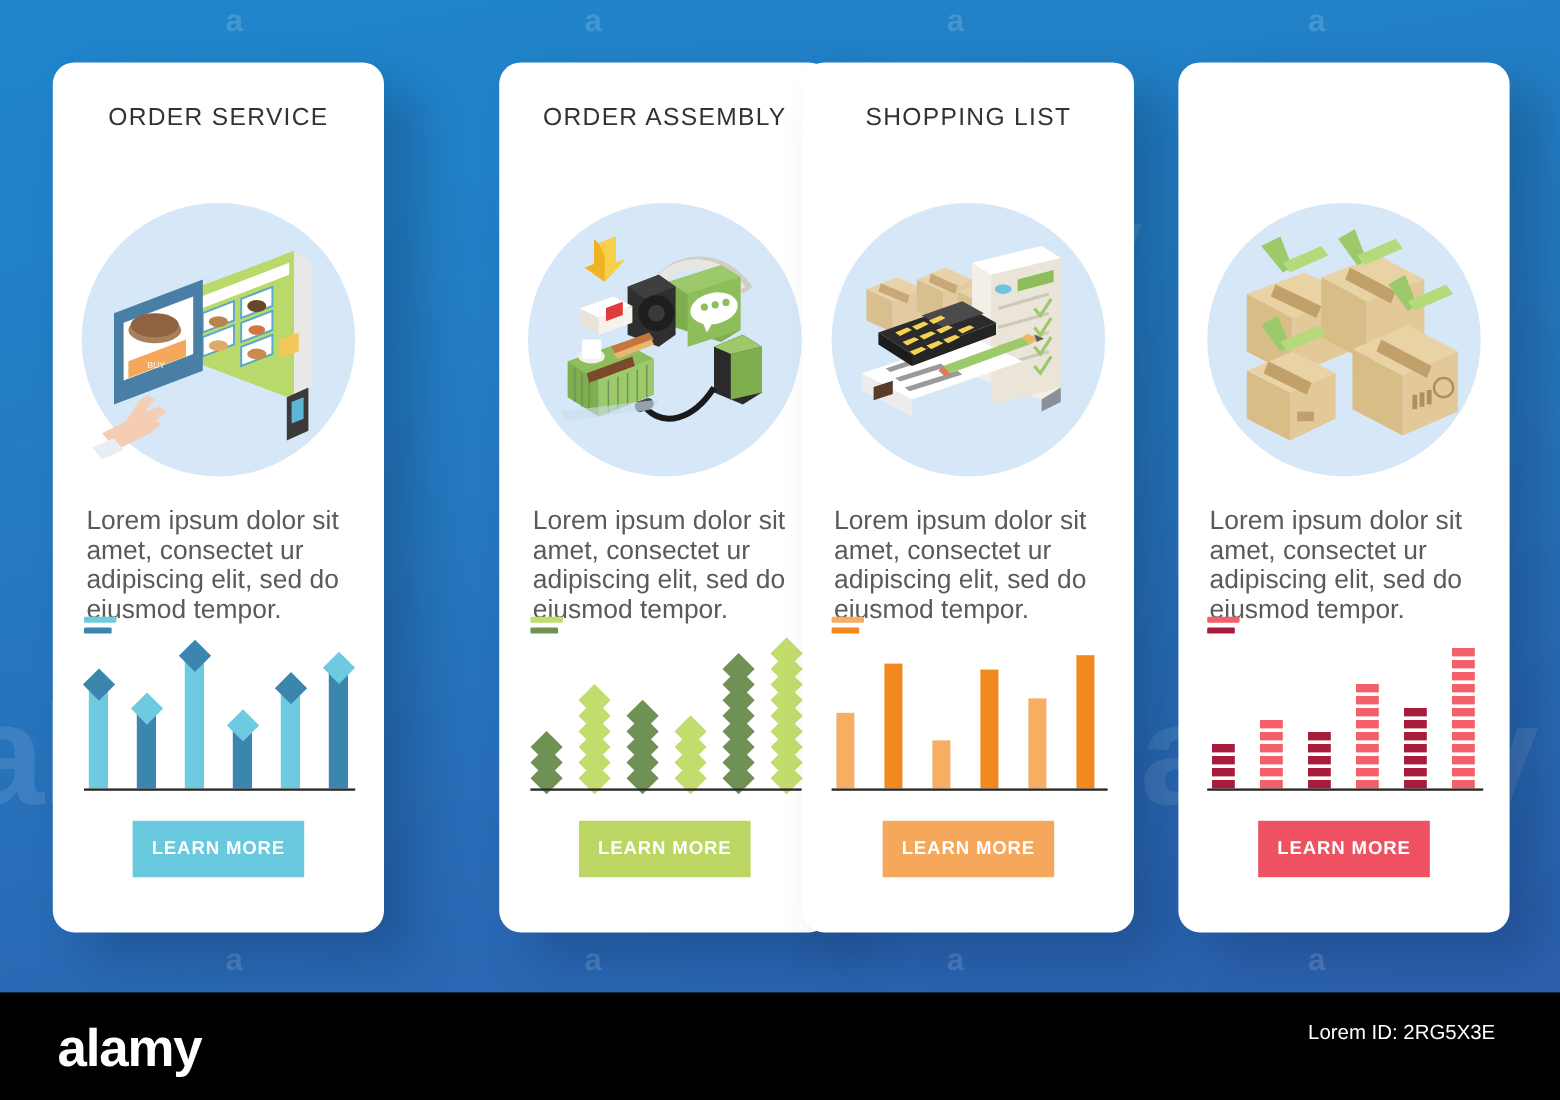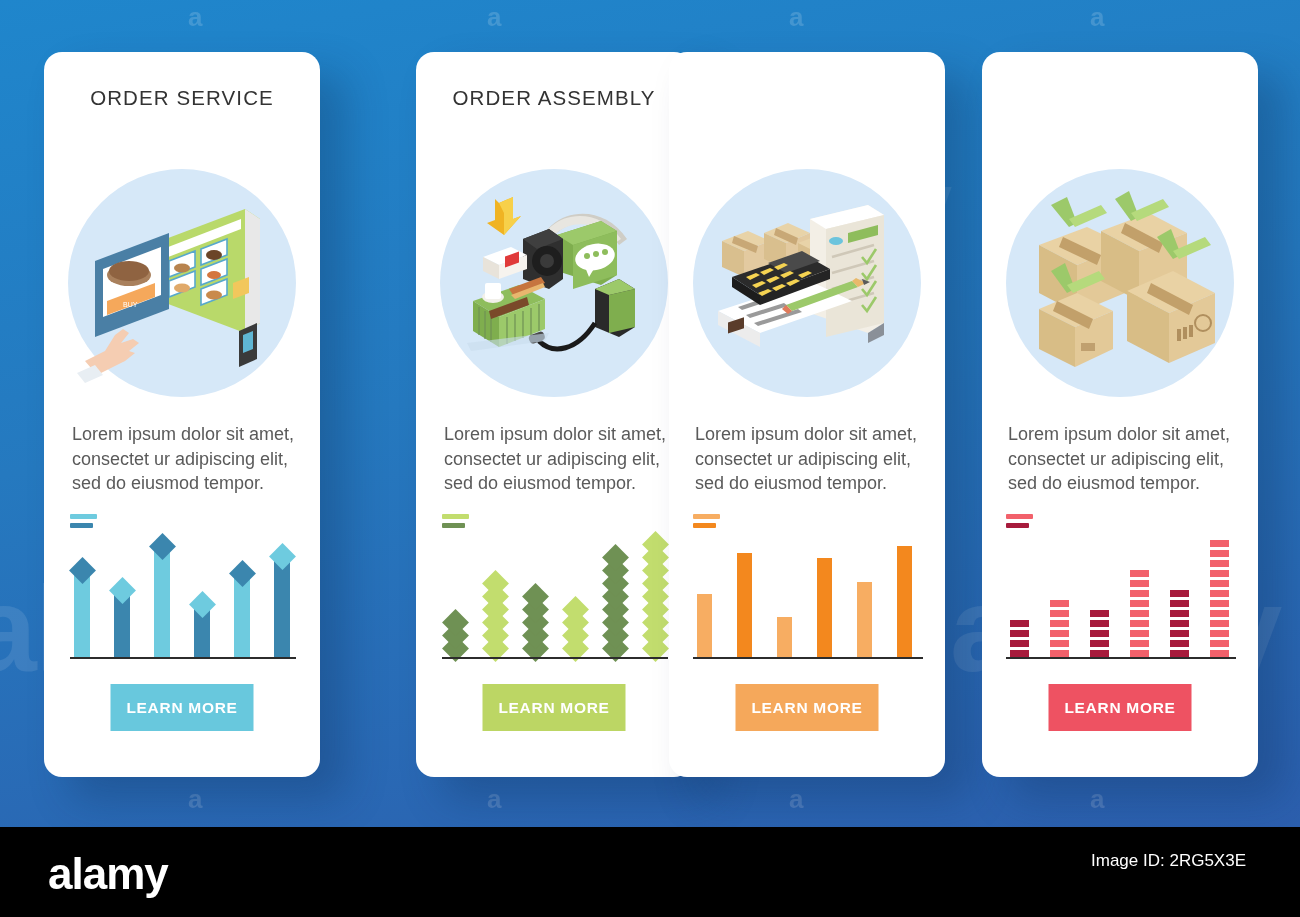"SHOPPING LIST" div.card-title { html: none -> <div>SHOPPING LIST</div> }
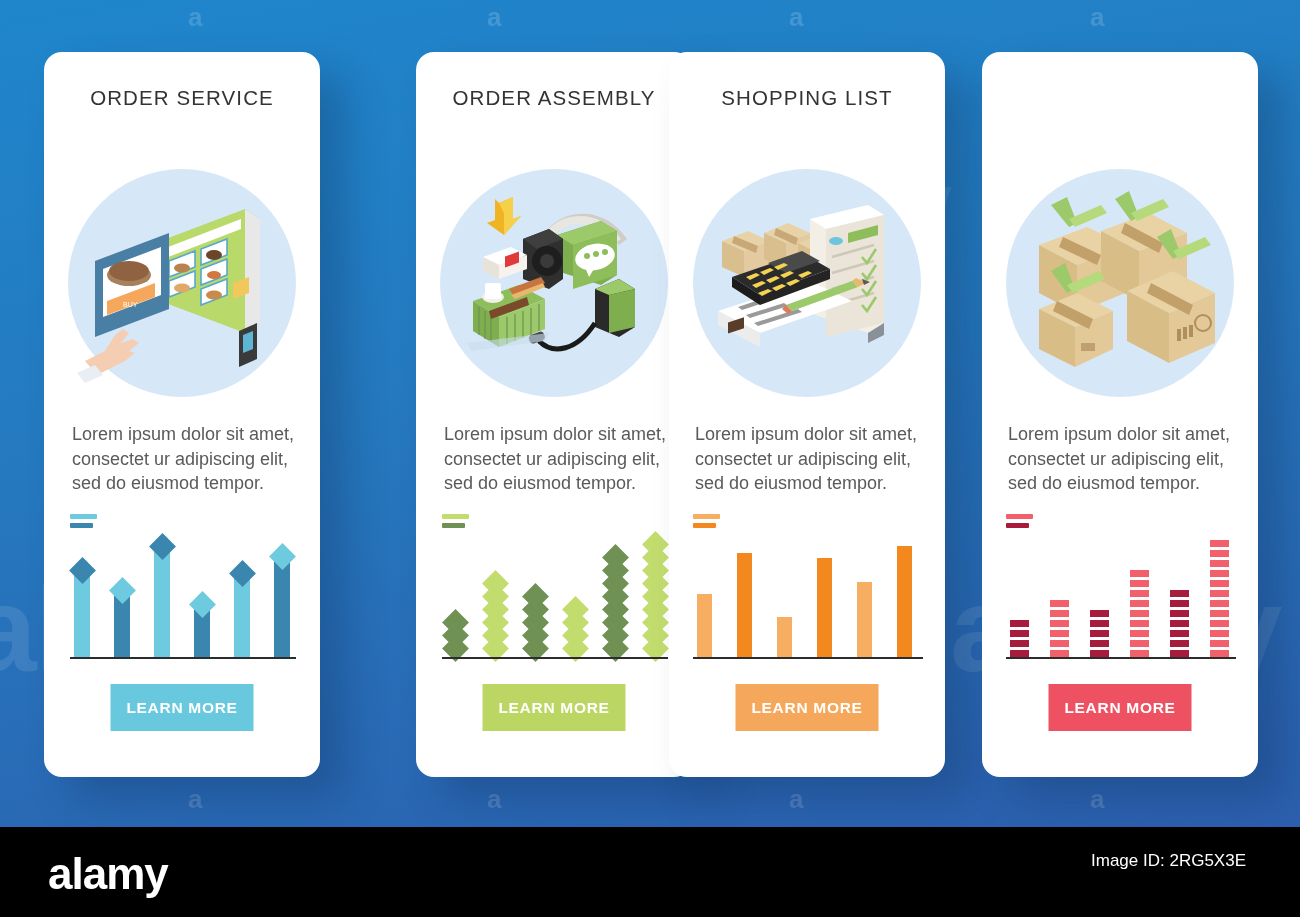"Lorem ipsum dolor sit amet," .card-text { font-size: 18px -> 22px }
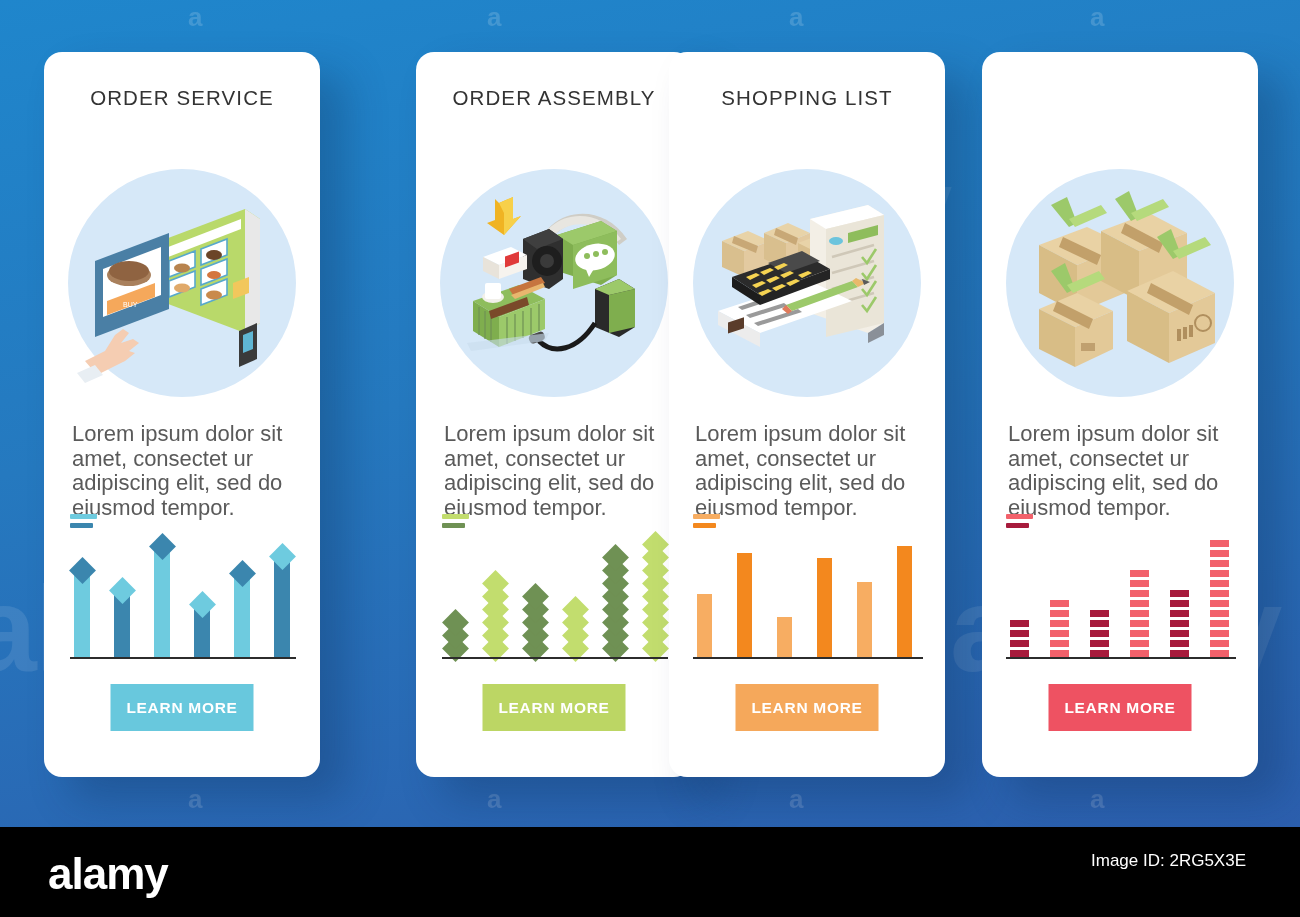"Image ID: 2RG5X3E" div.footer-id { text: Image -> Lorem }
